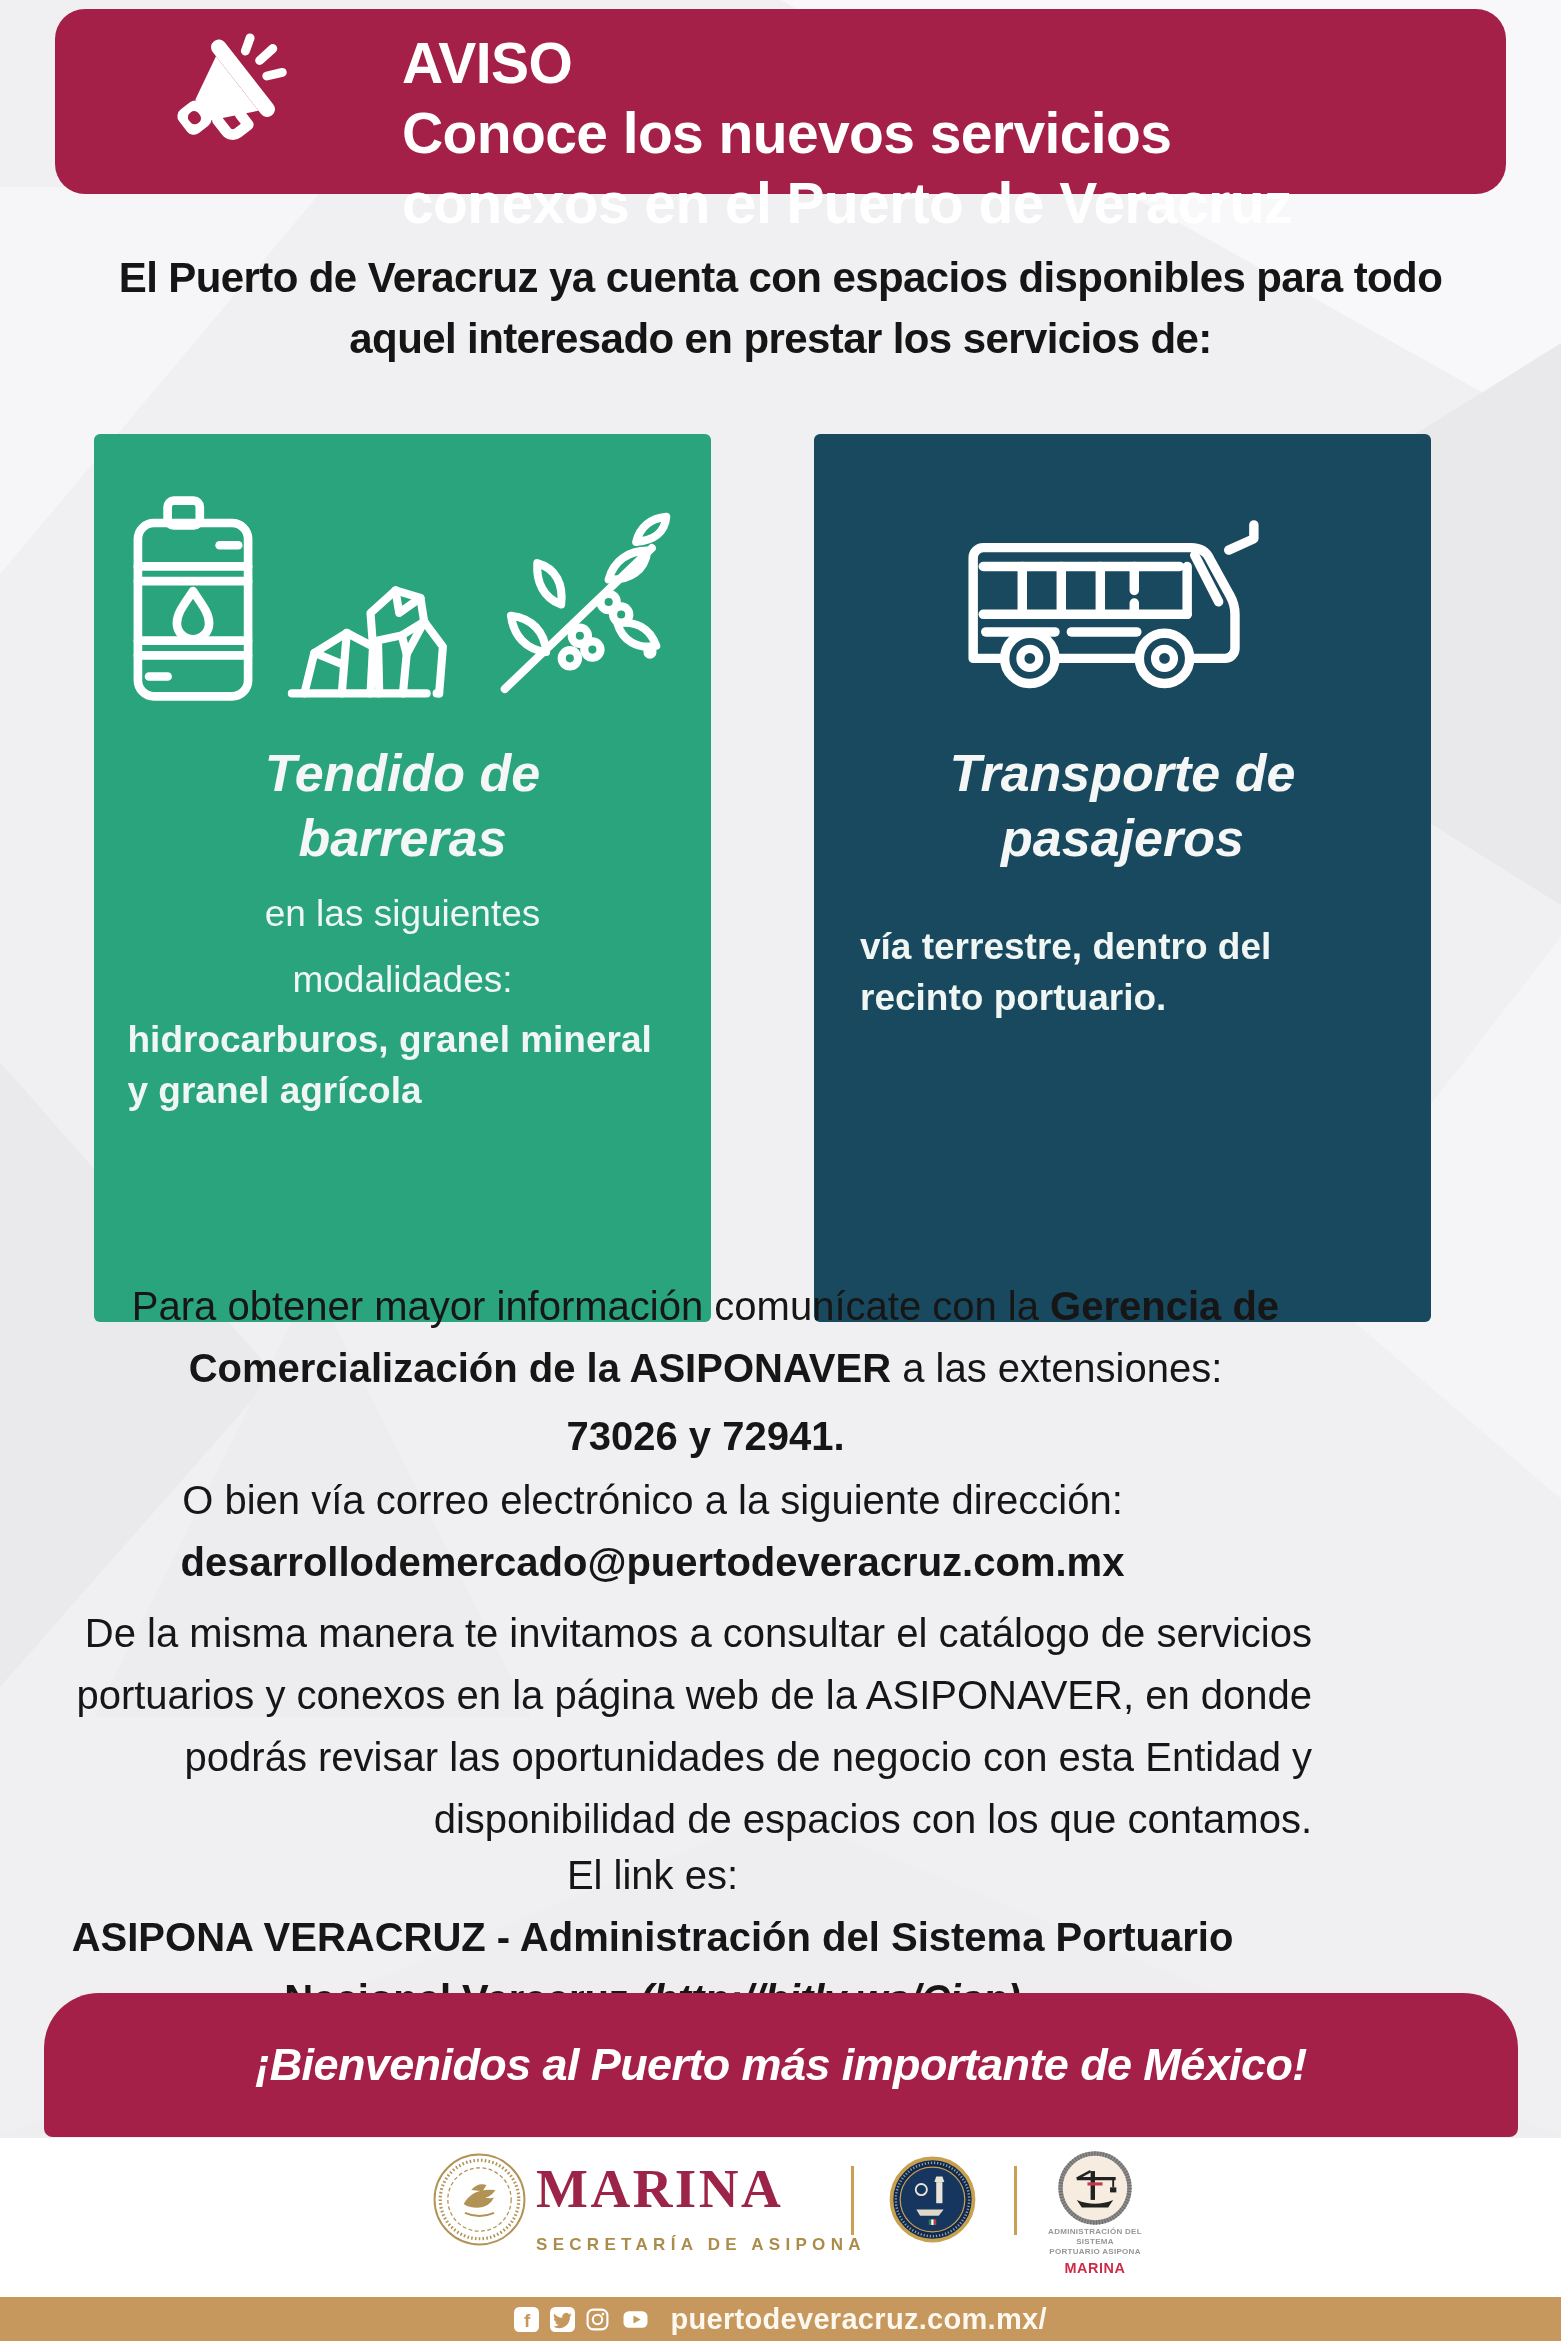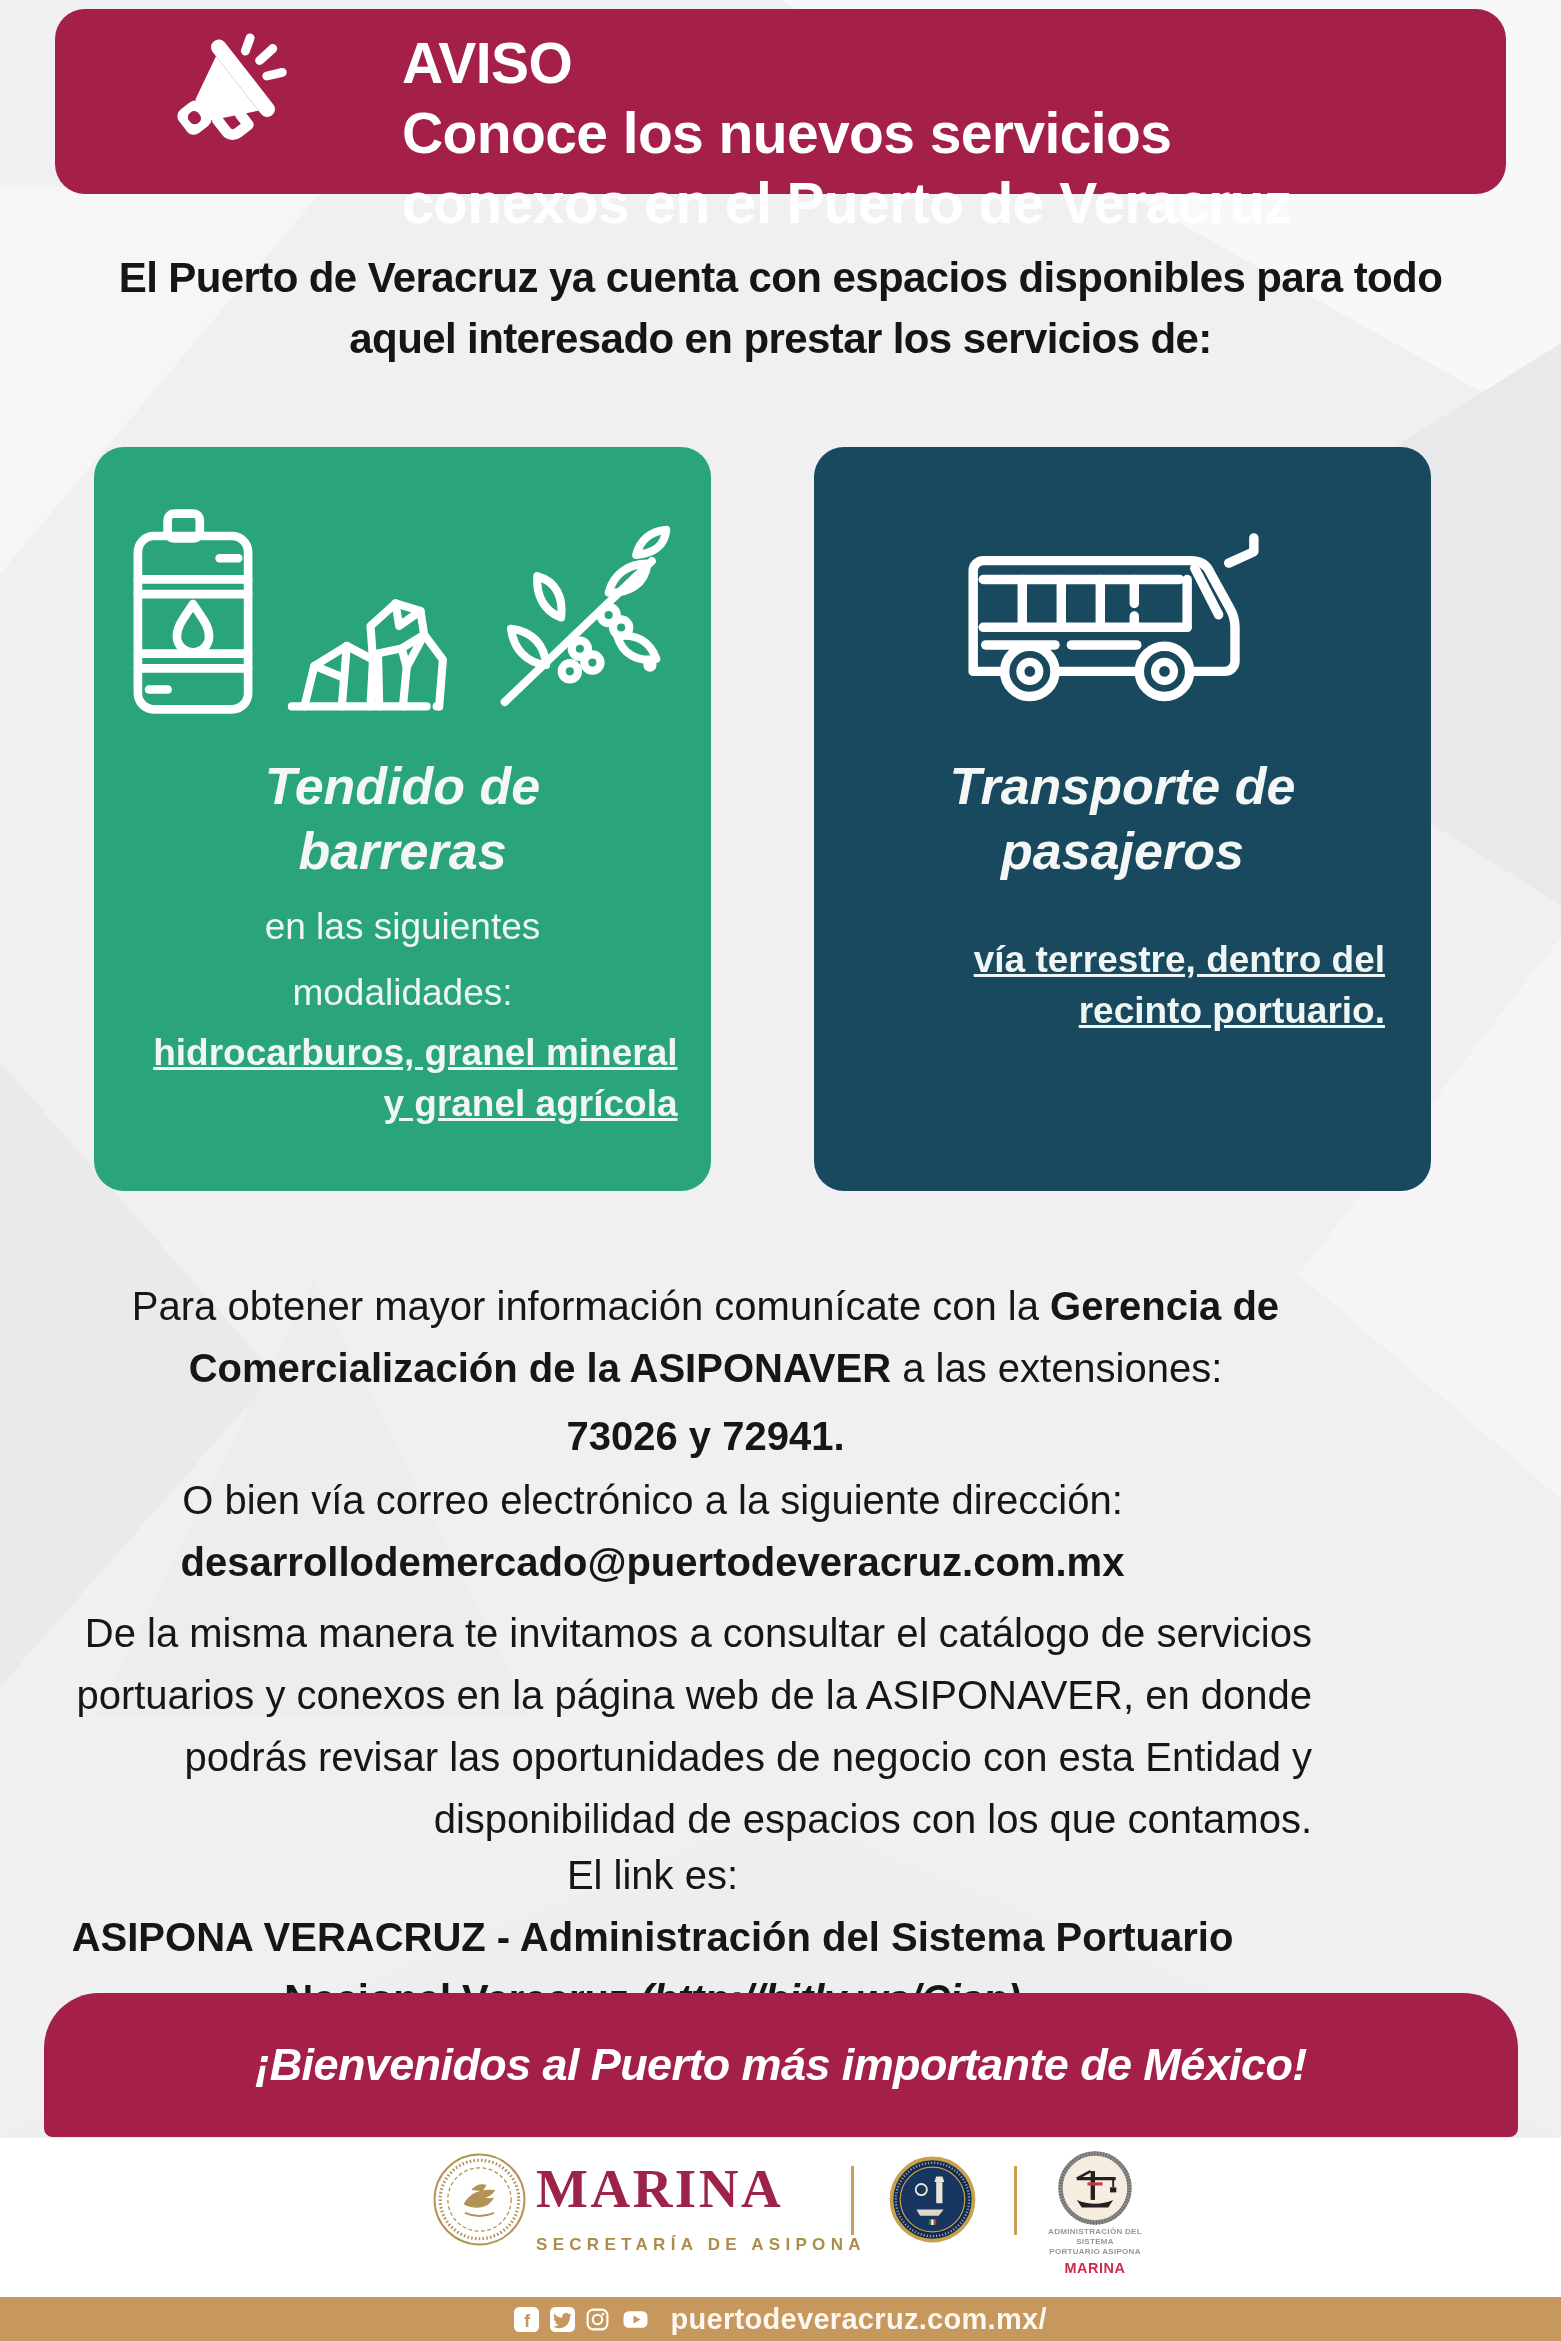"Tendido de barreras" .card { border-radius: 30px -> 6px; height: 744px -> 888px; top: 447px -> 434px }
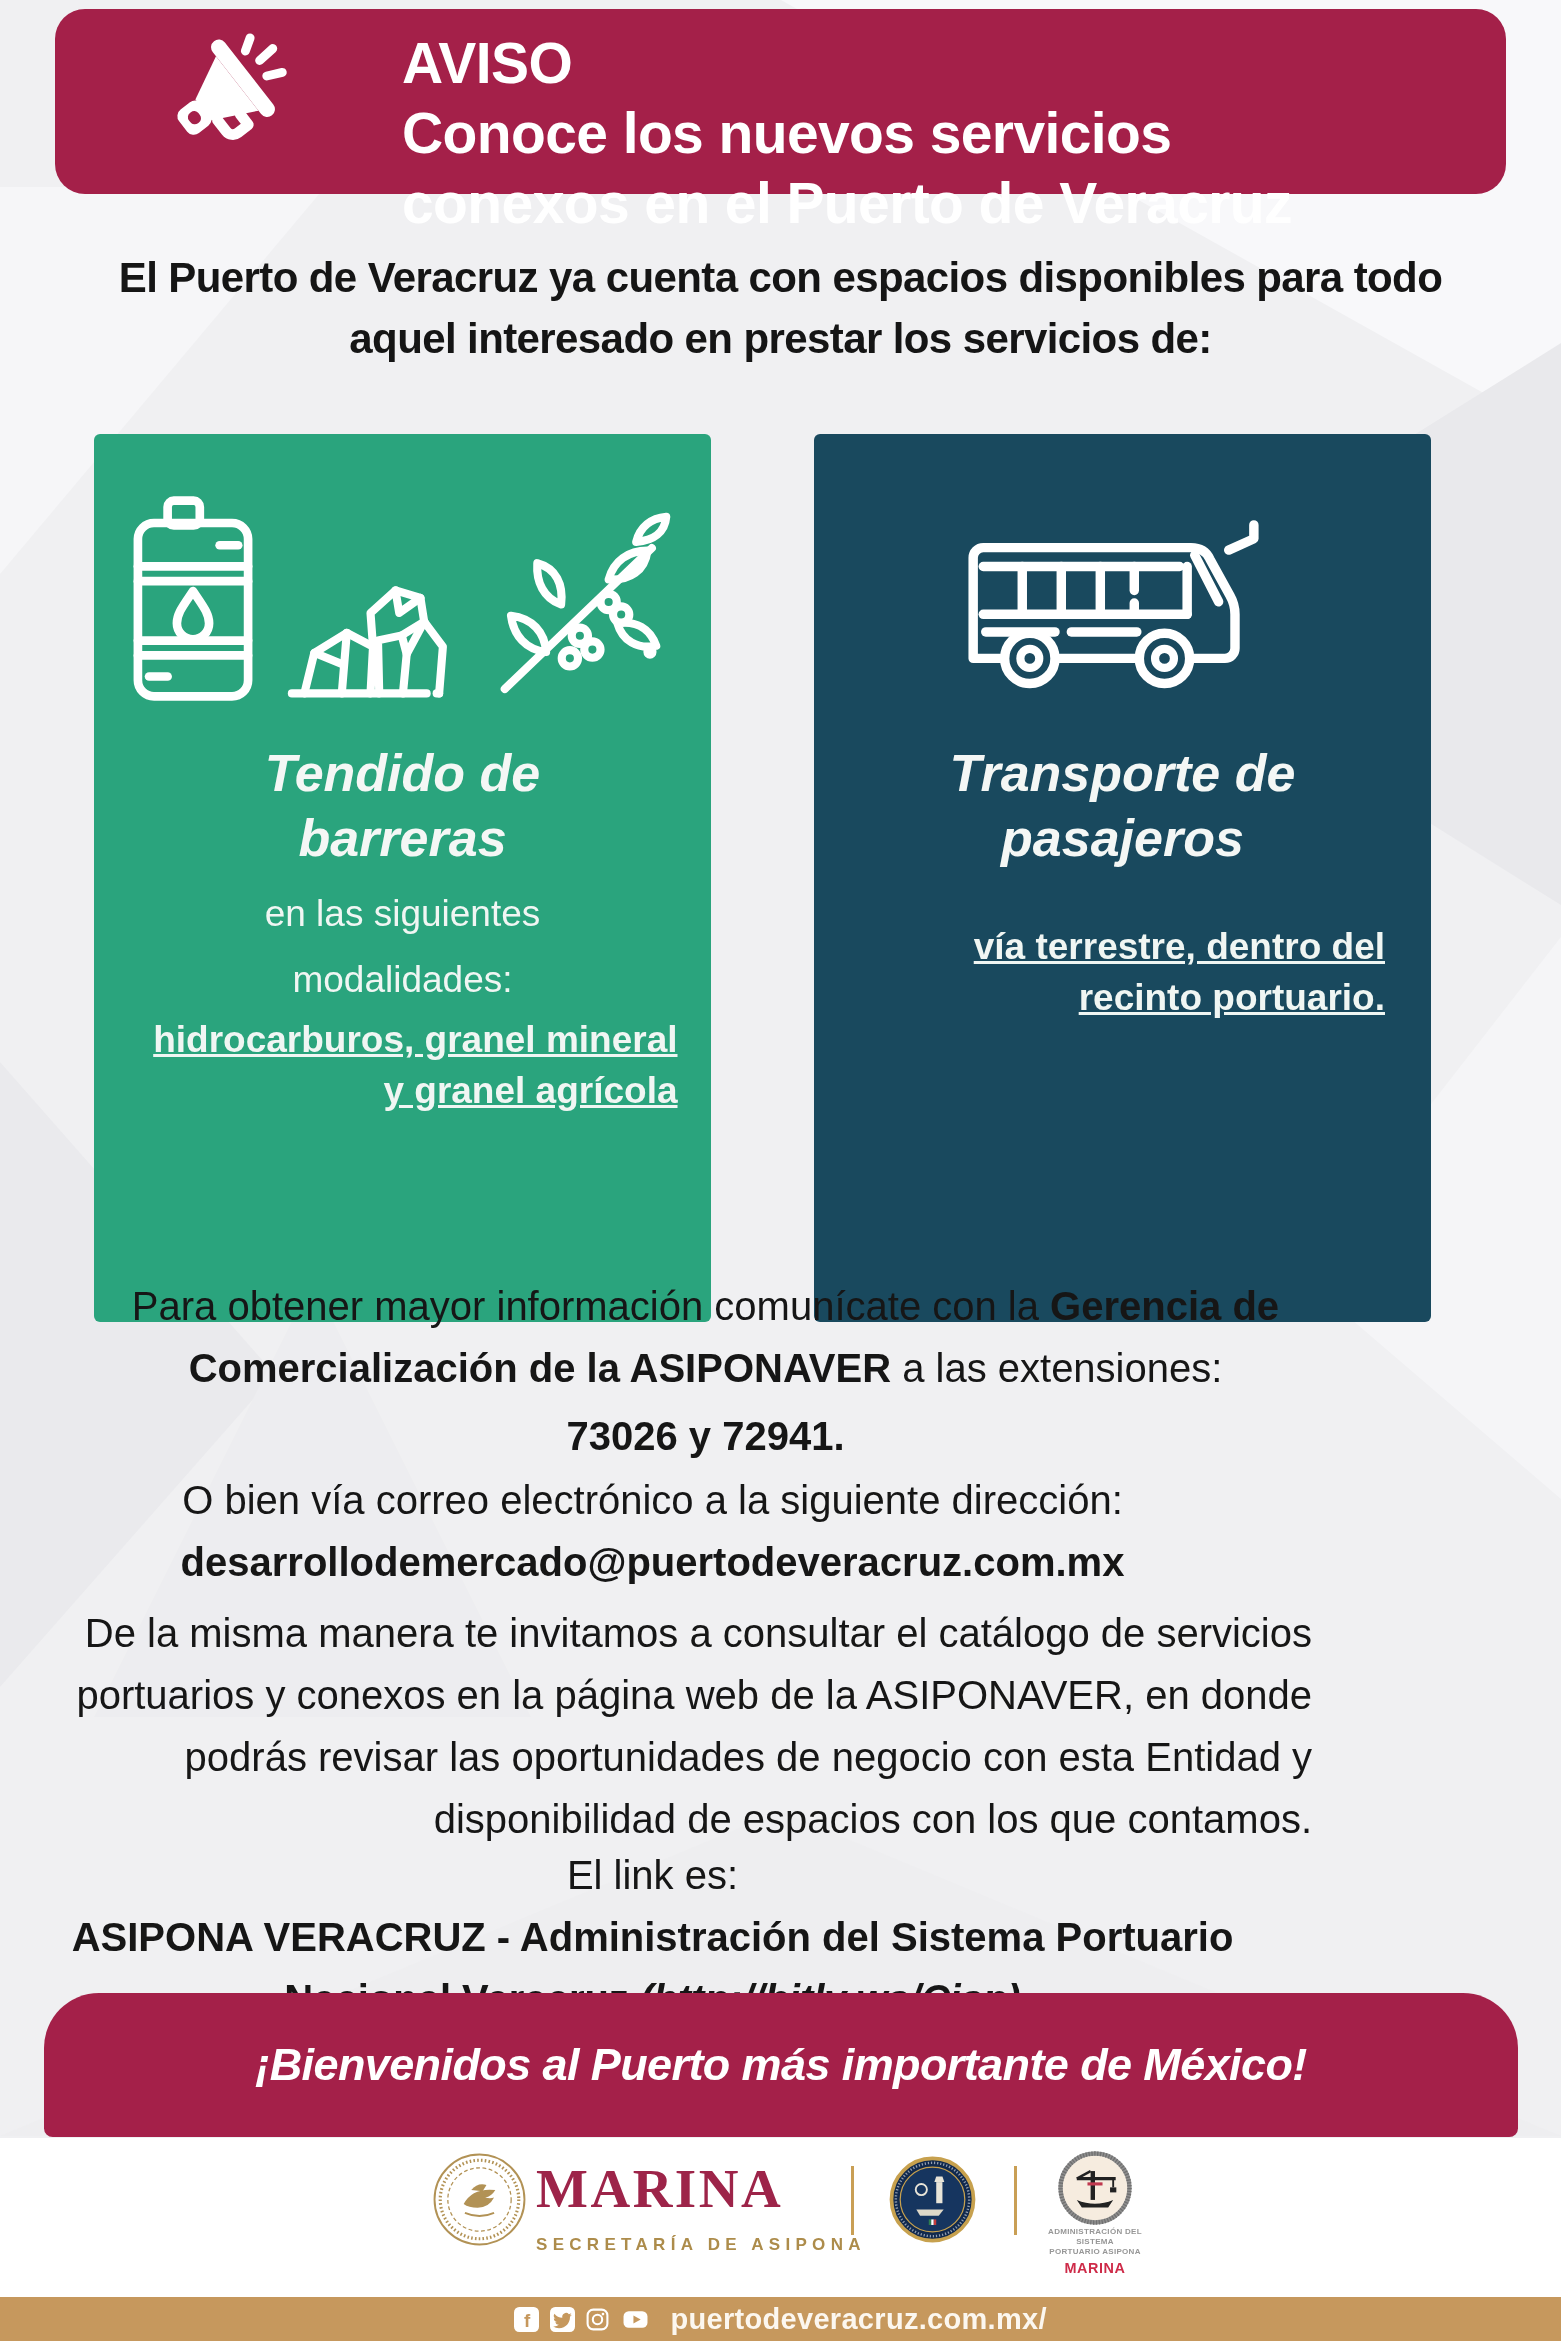"vía terrestre, dentro del recinto" .card-body { text-align: right -> left; text-decoration: underline -> none }
